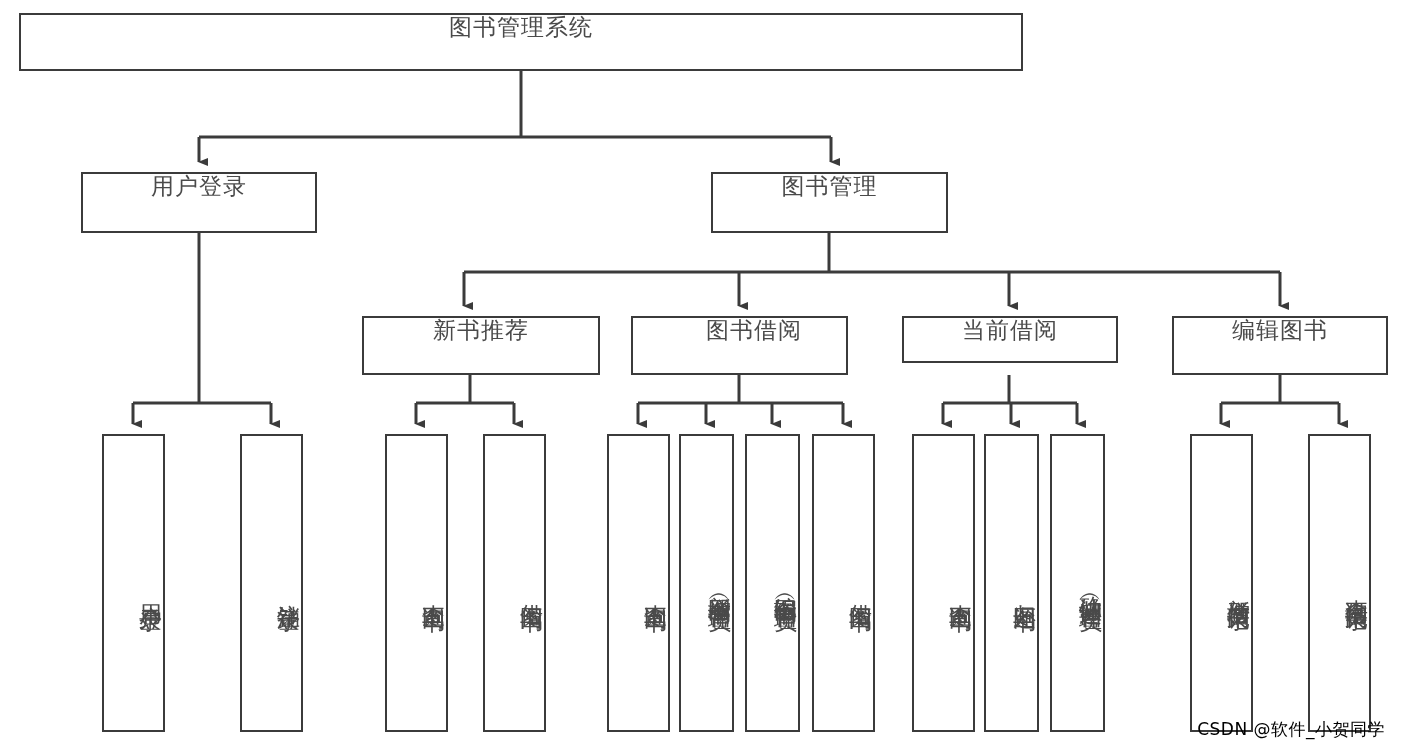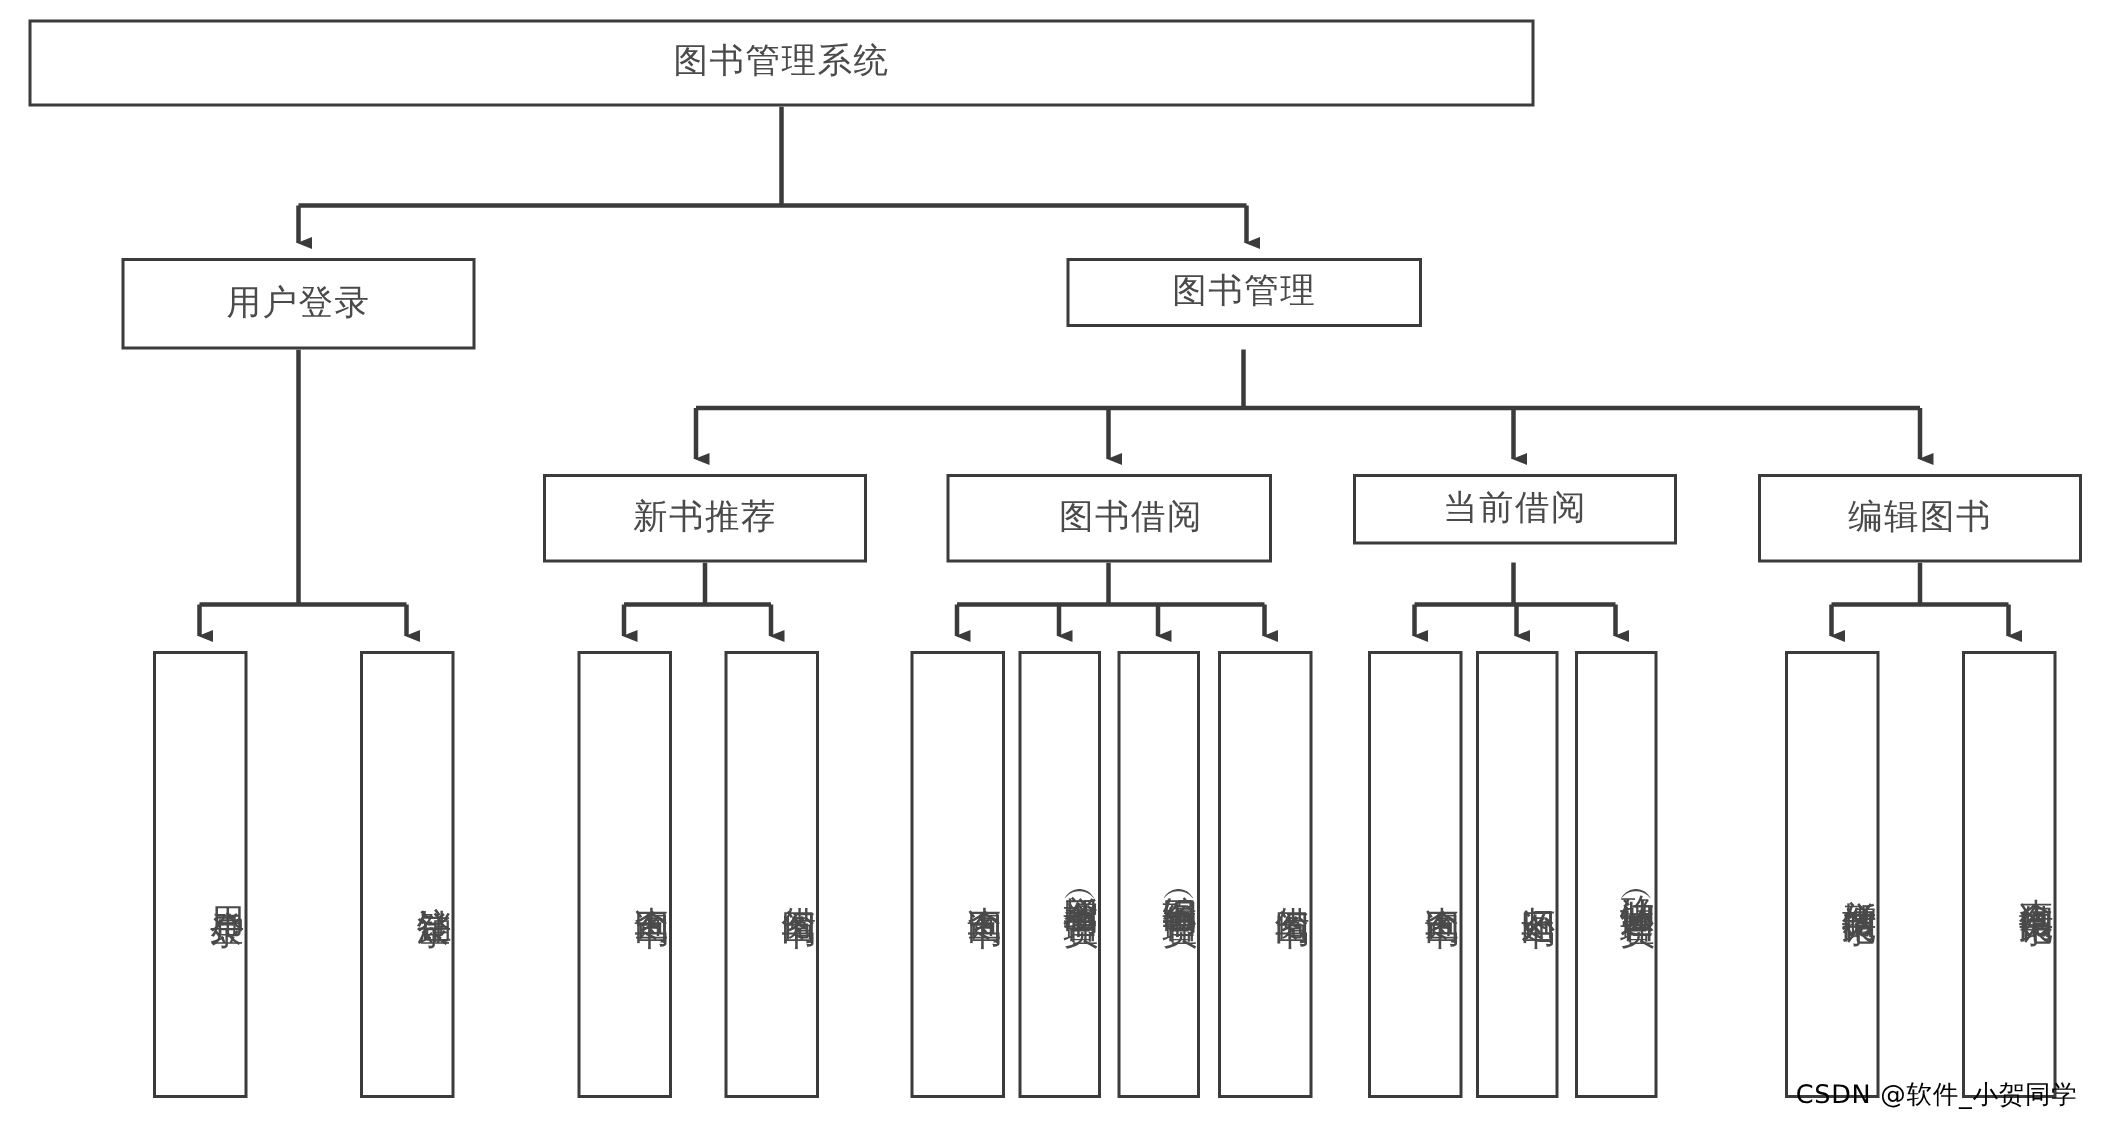"图书管理系统" .node { align-items: center -> flex-start }
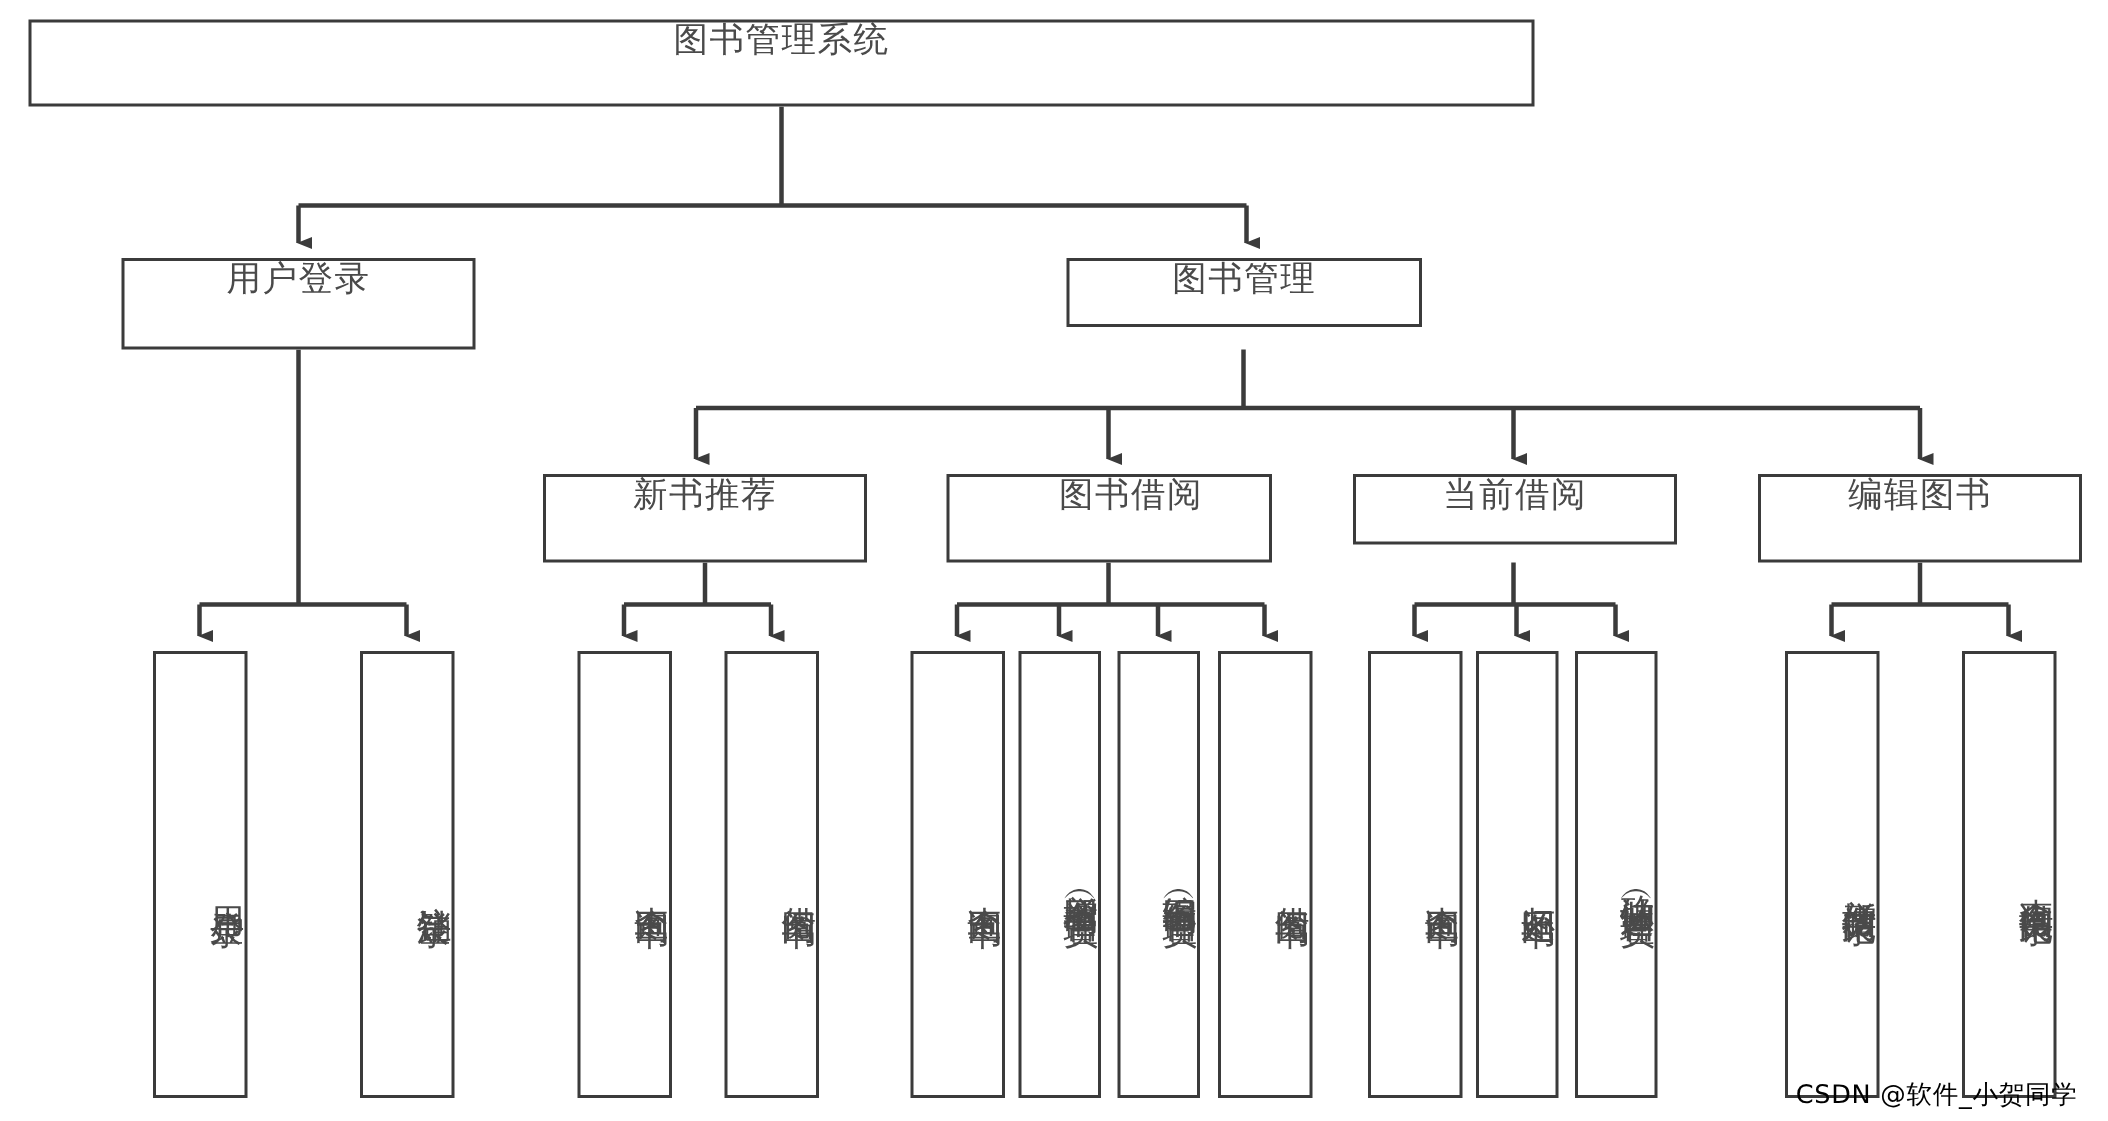"图书管理" div.node { height: 46px -> 61px }
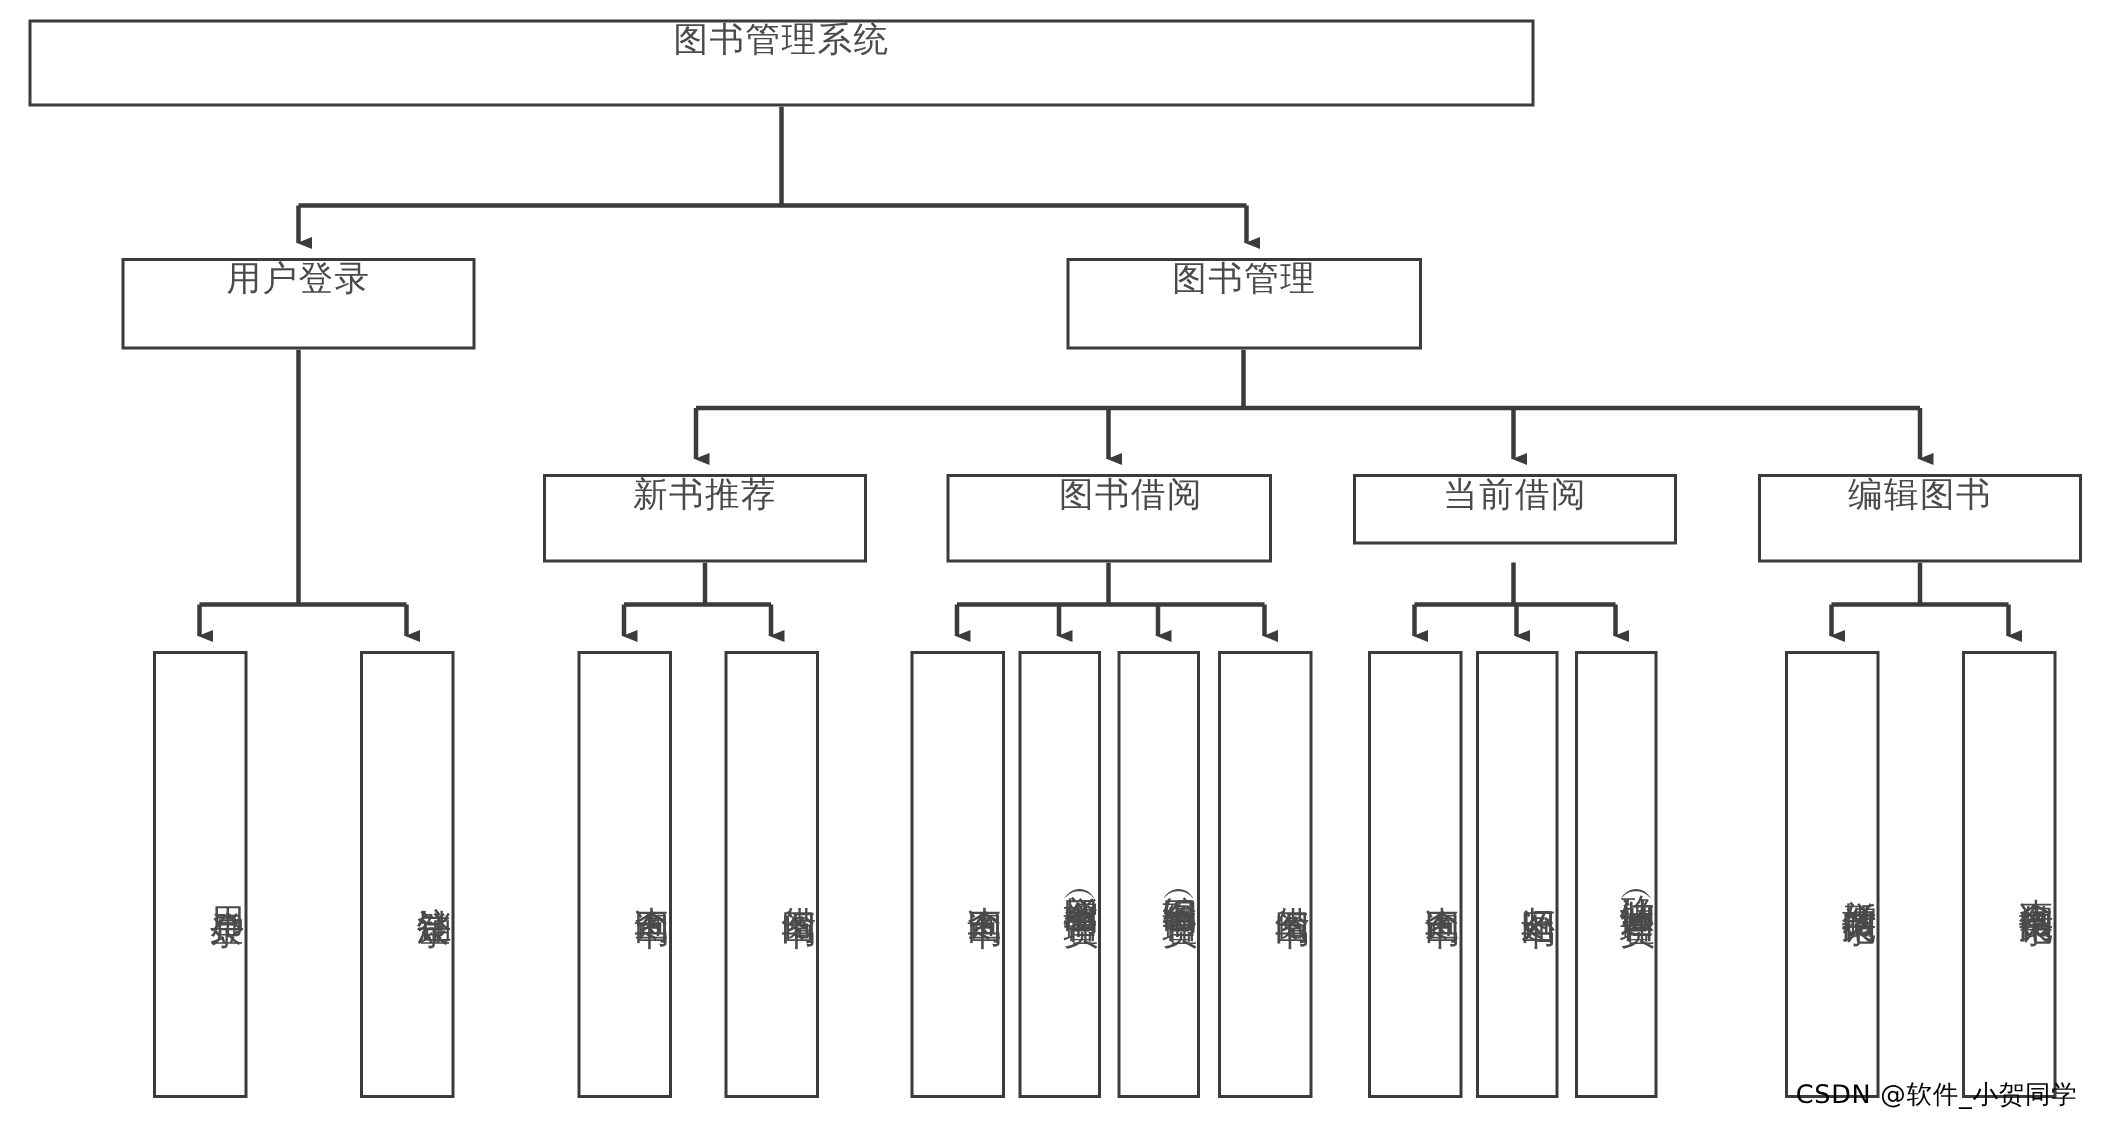"新书推荐" div.node { width: 216px -> 238px }
